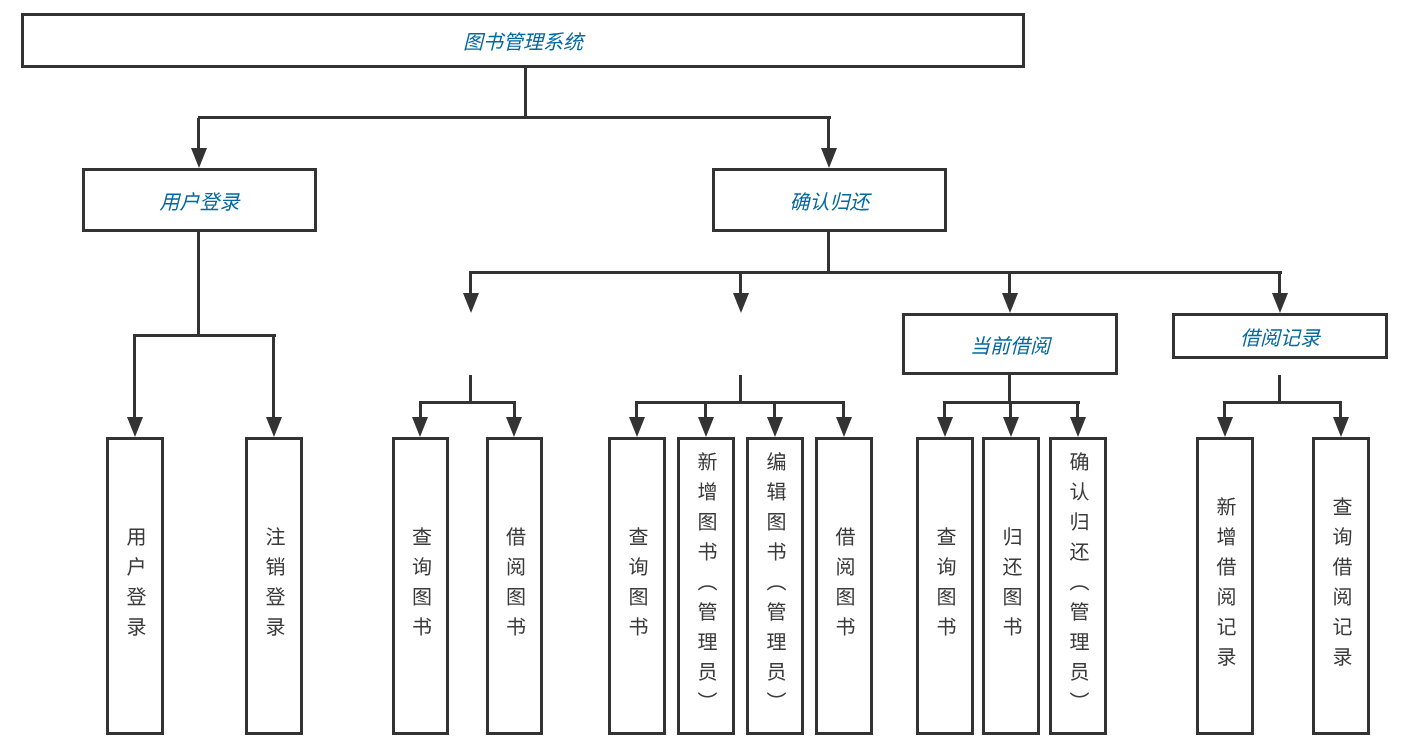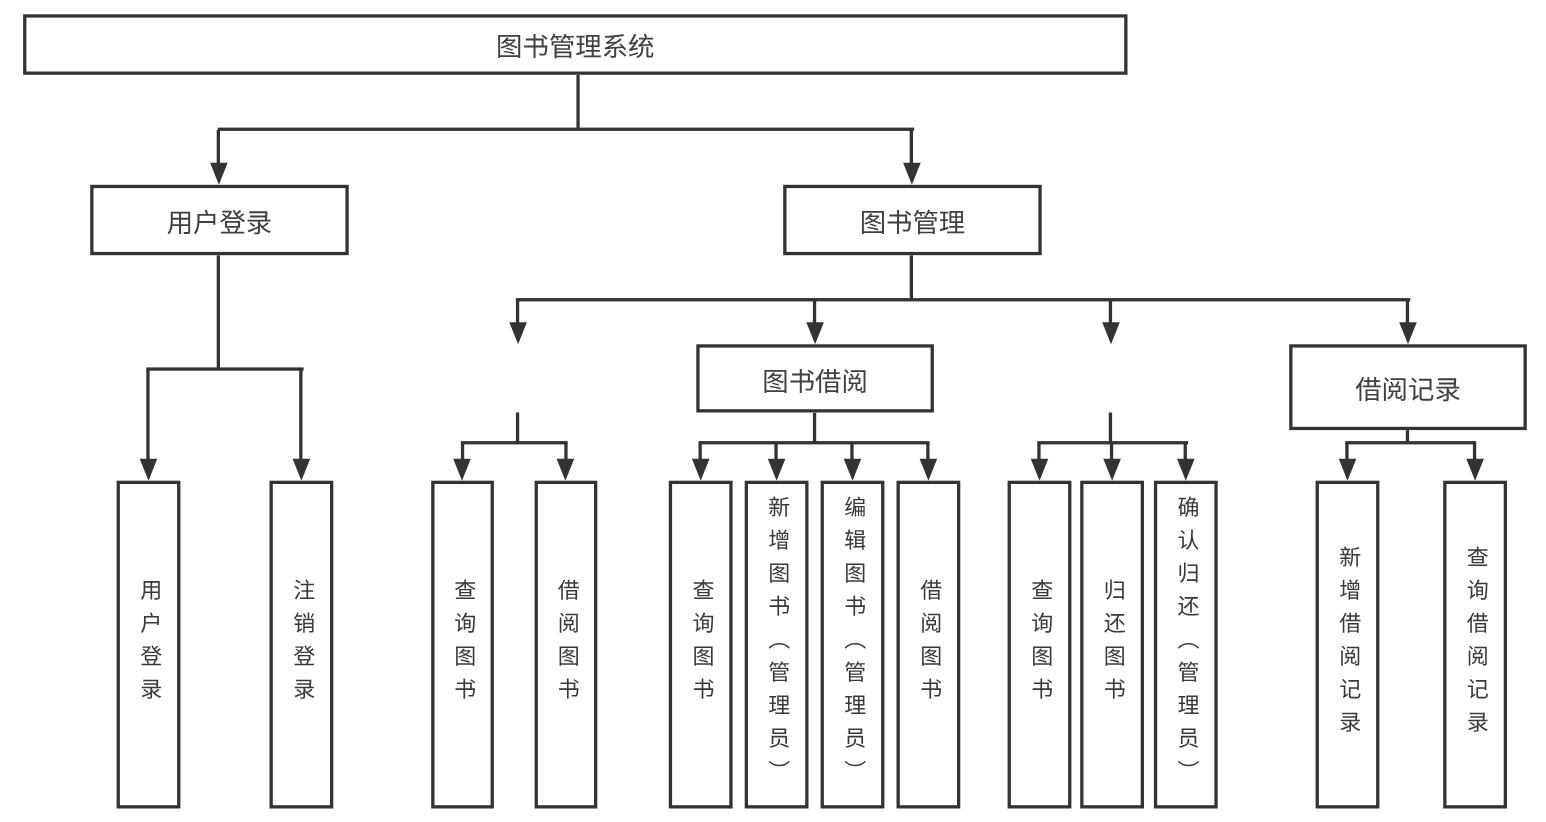"图书管理系统" .lbl { color: #404040 -> #0369a1; font-size: 24px -> 20px; font-style: none -> italic }
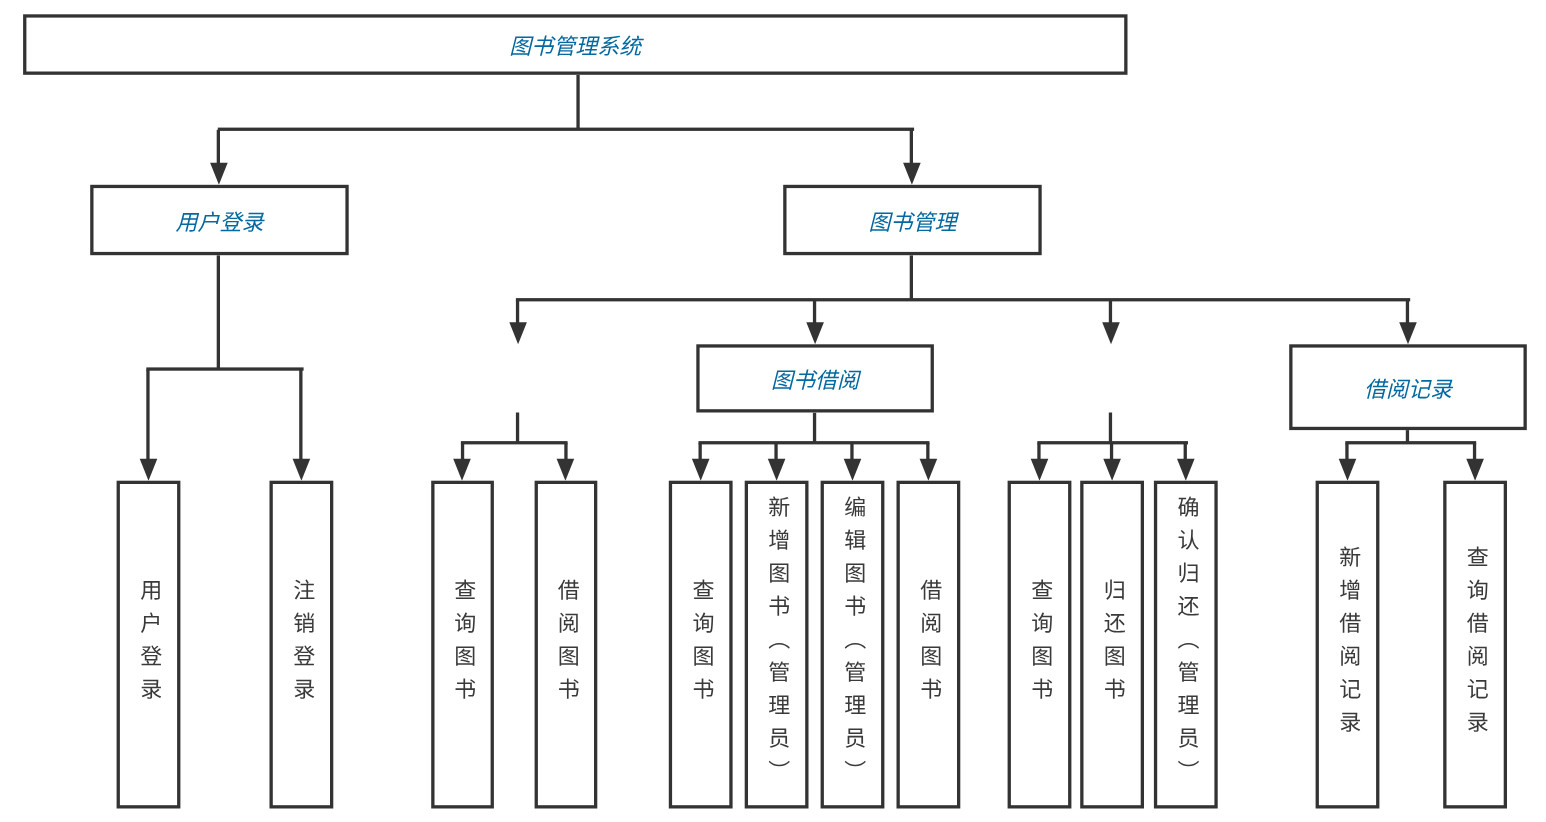"图书管理" span.lbl { text: 图书管理 -> 确认归还 }
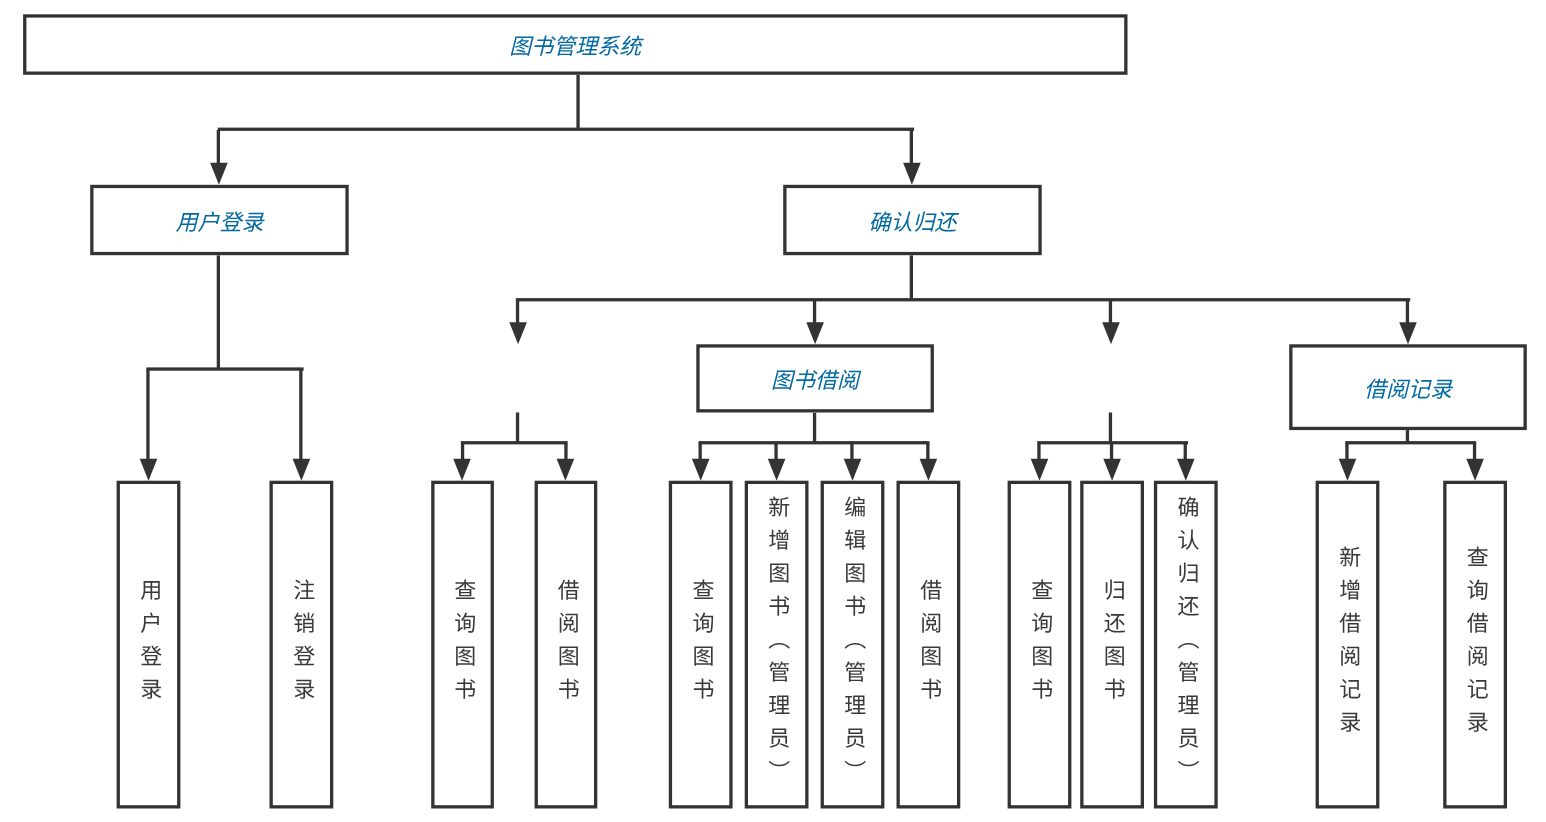"图书借阅" div.box { html: <div> <span>图书借阅</span> </div> -> none }
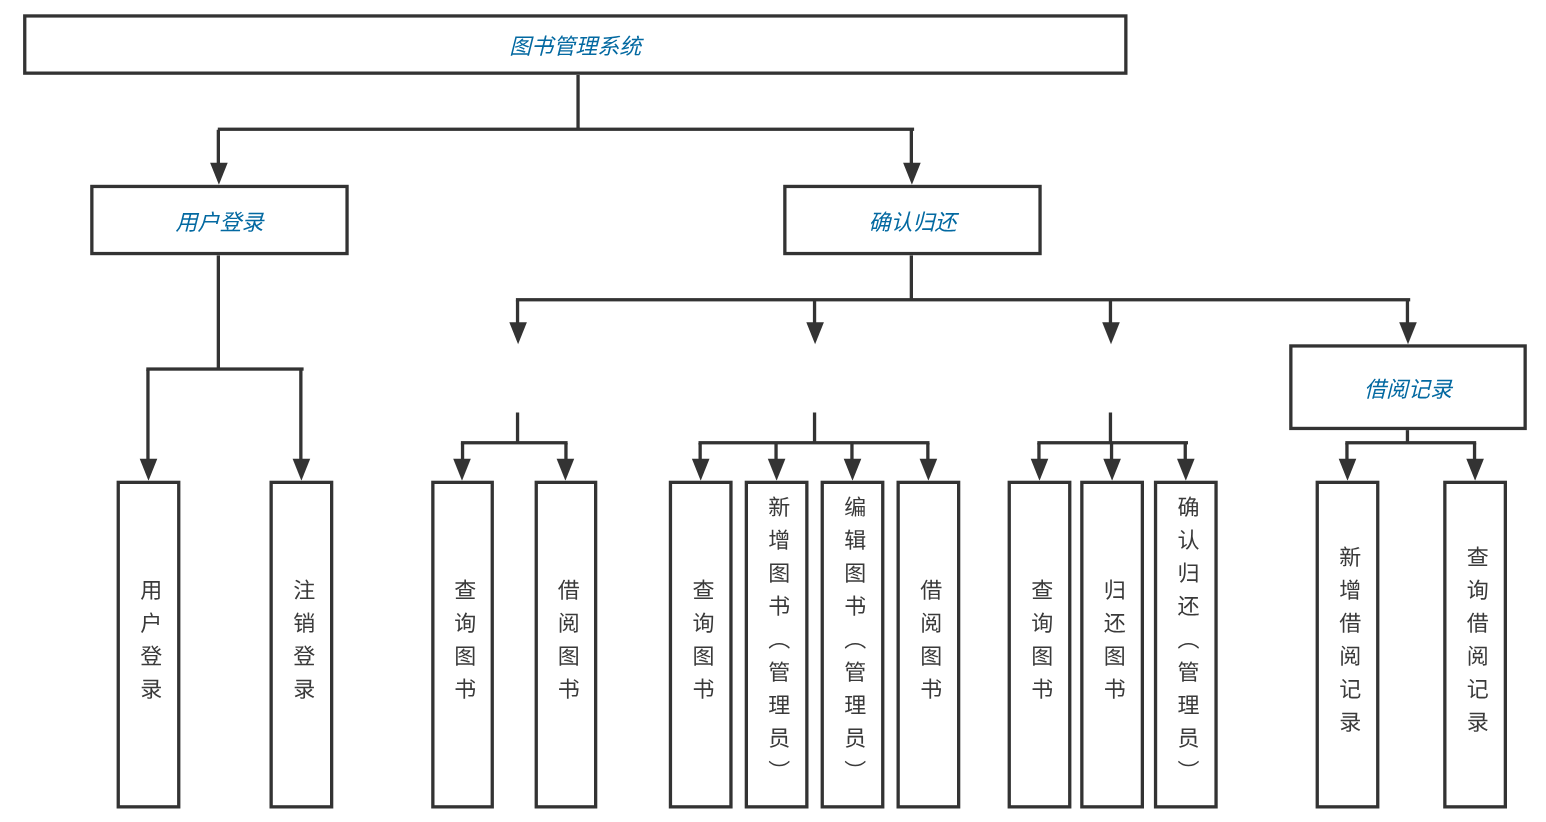"当前借阅" div.box { html: none -> <div> <span>当前借阅</span> </div> }
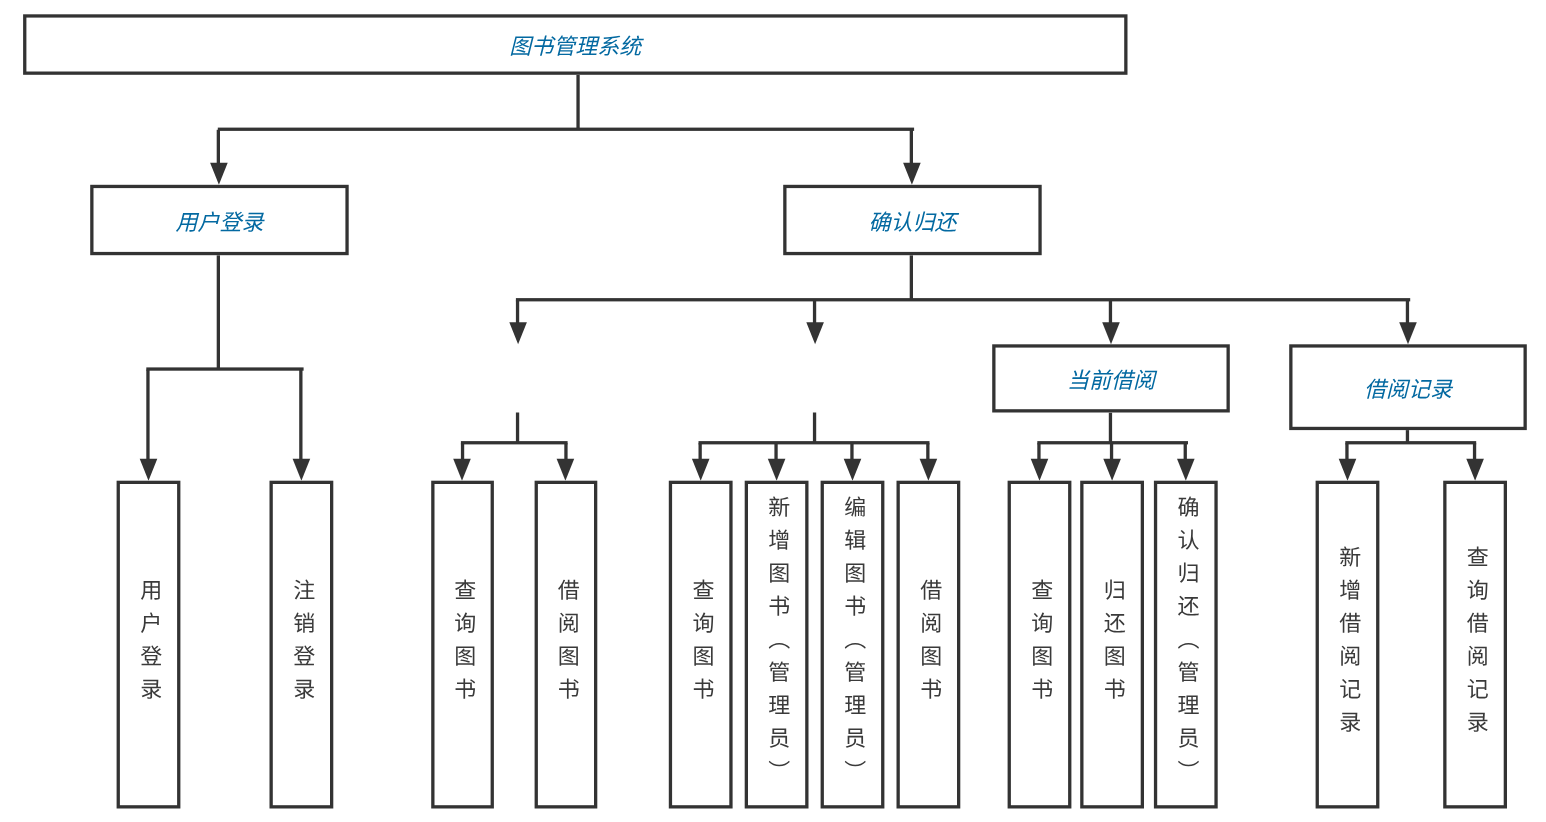"借阅记录" div.box { height: 78px -> 46px }
